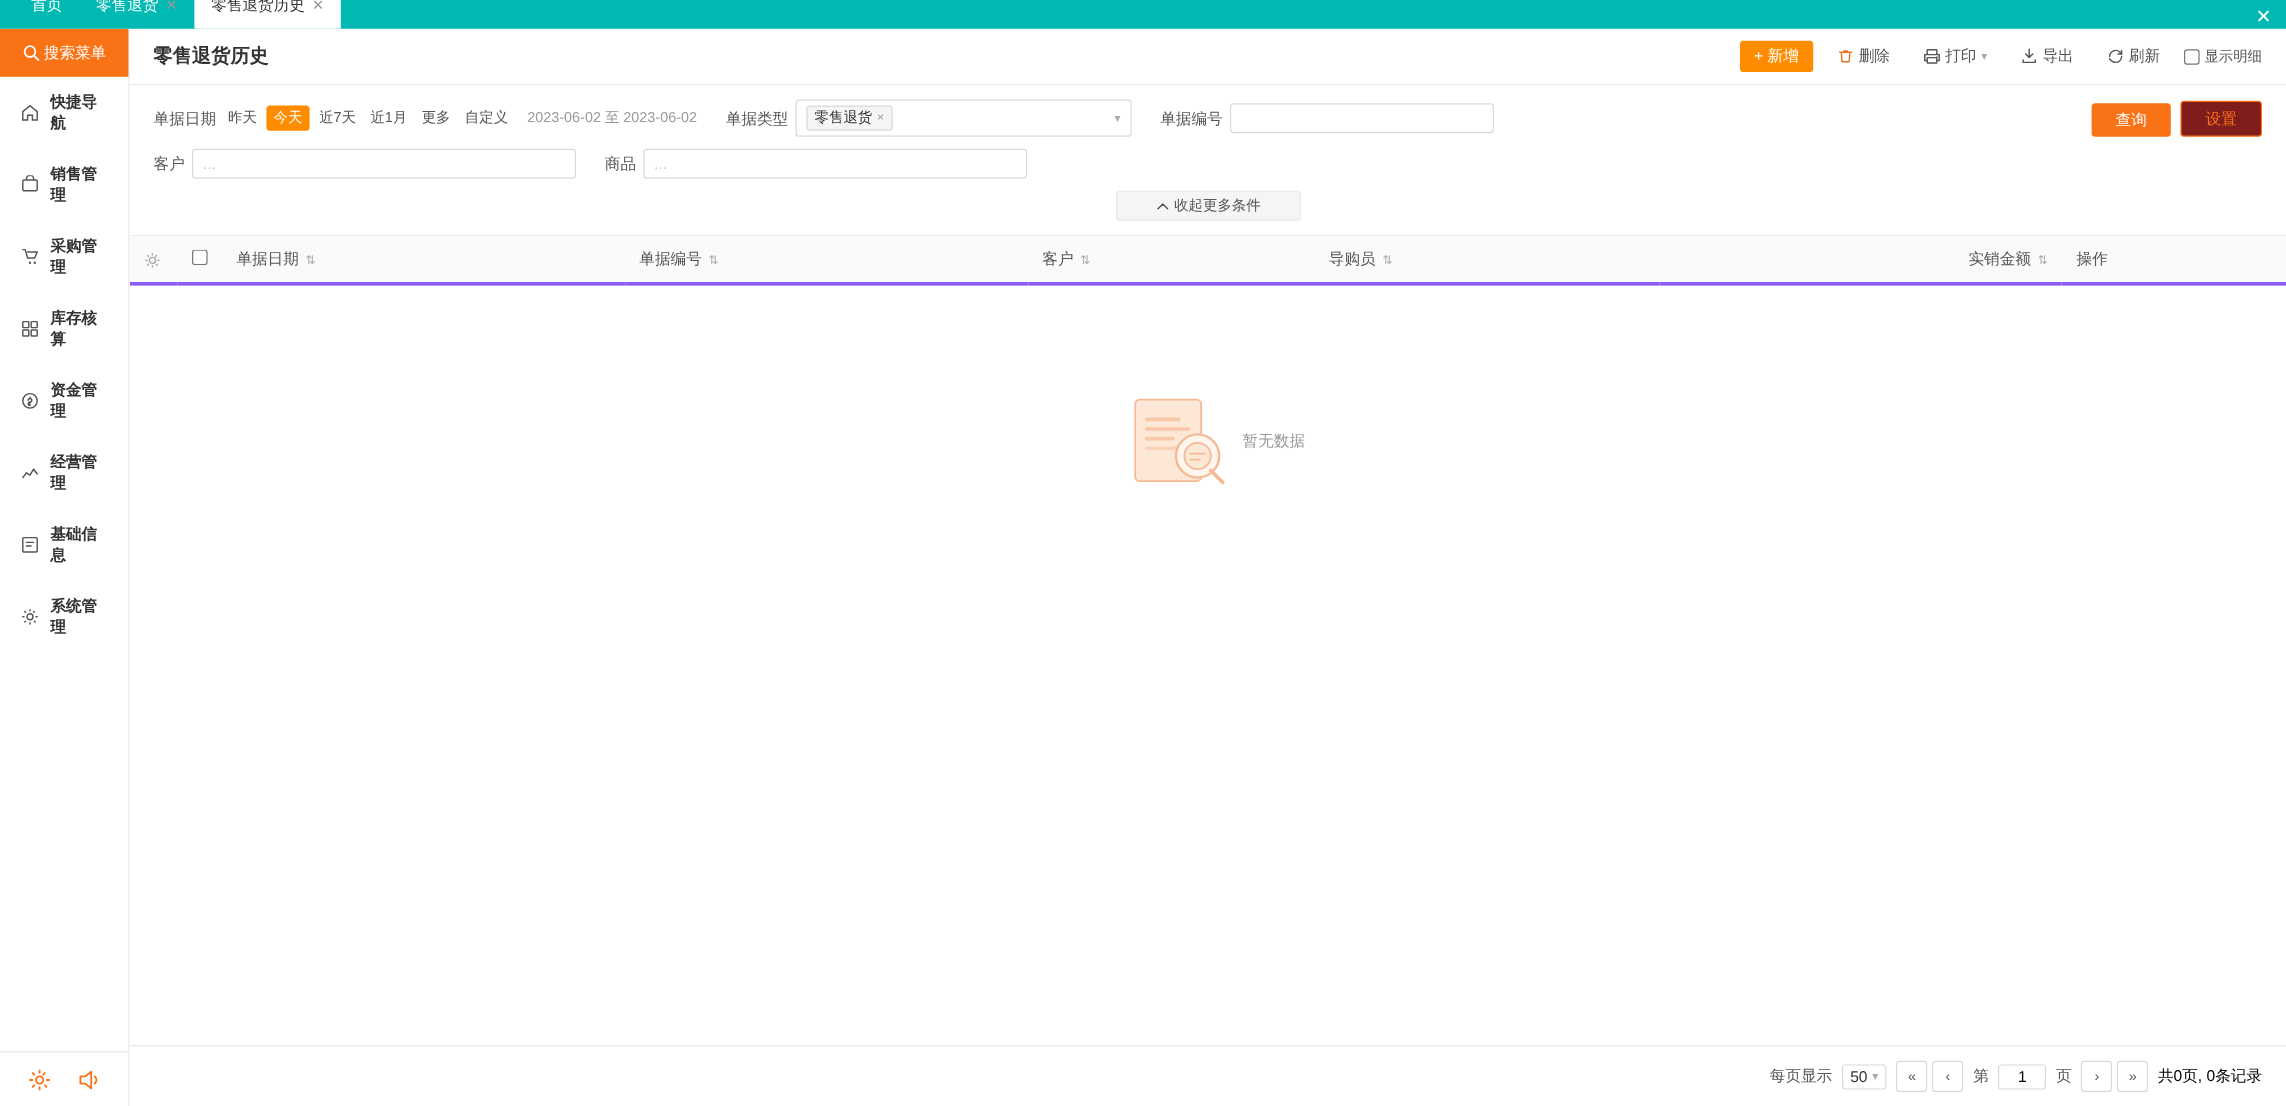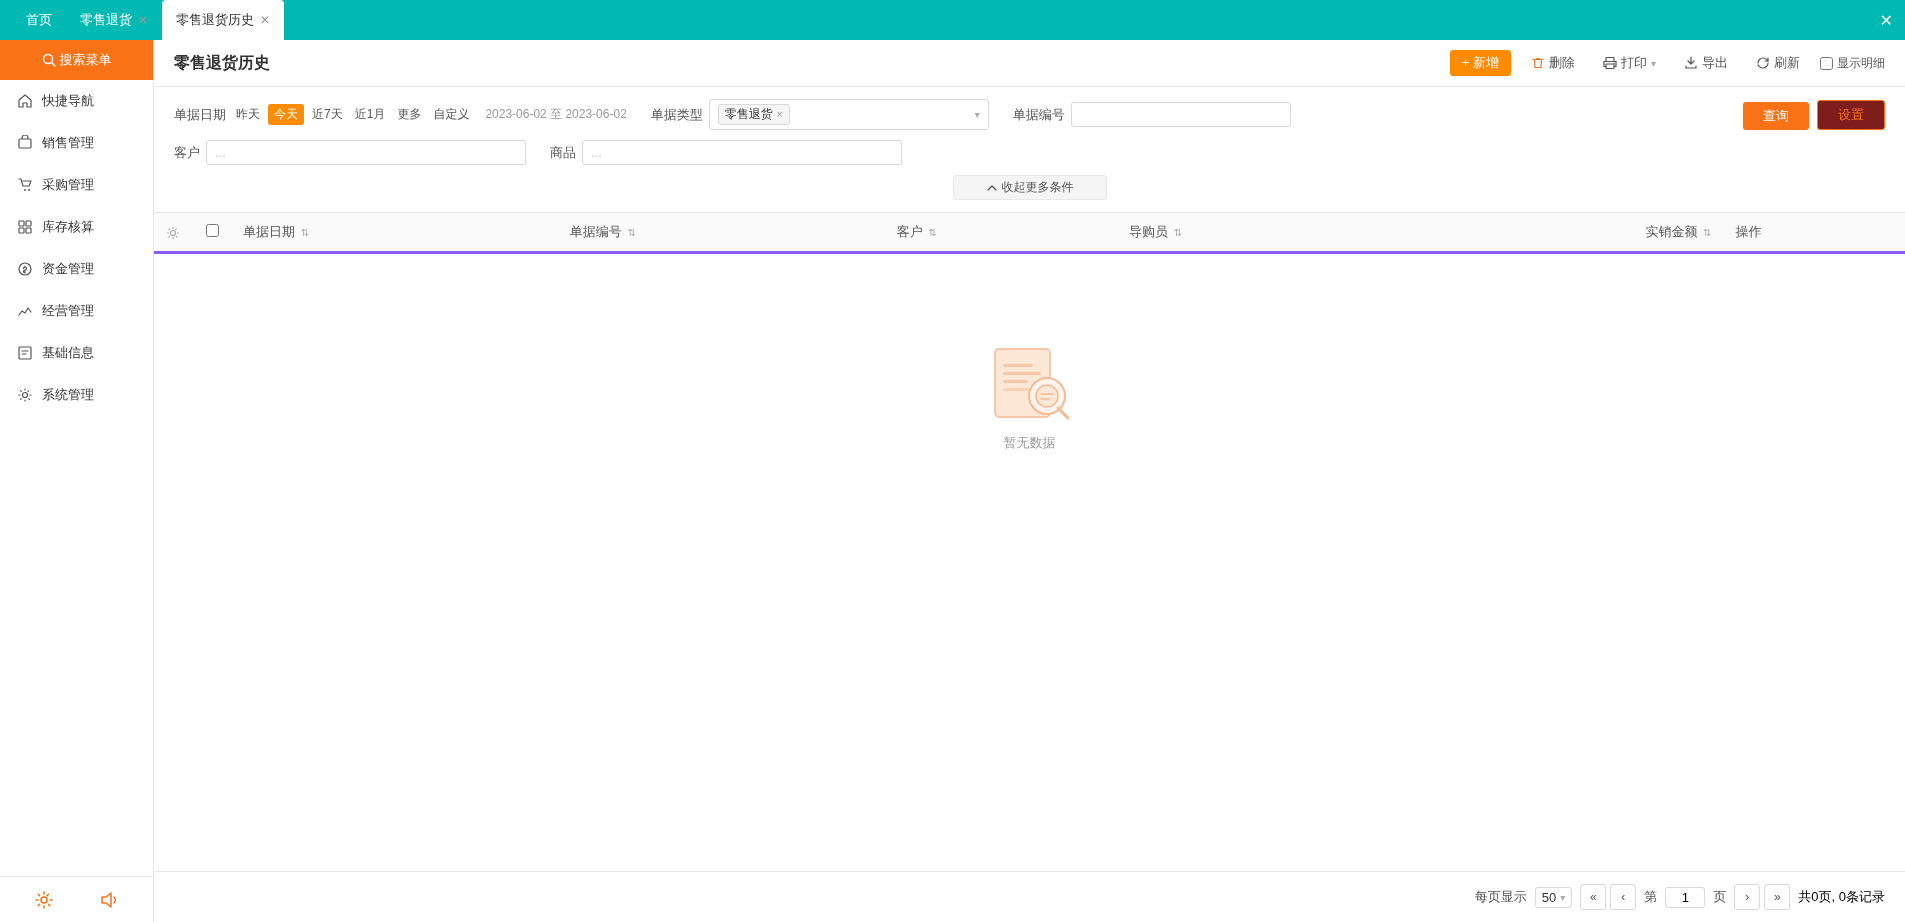"首页" .top-bar { align-items: center -> flex-end; height: 40px -> 24px }
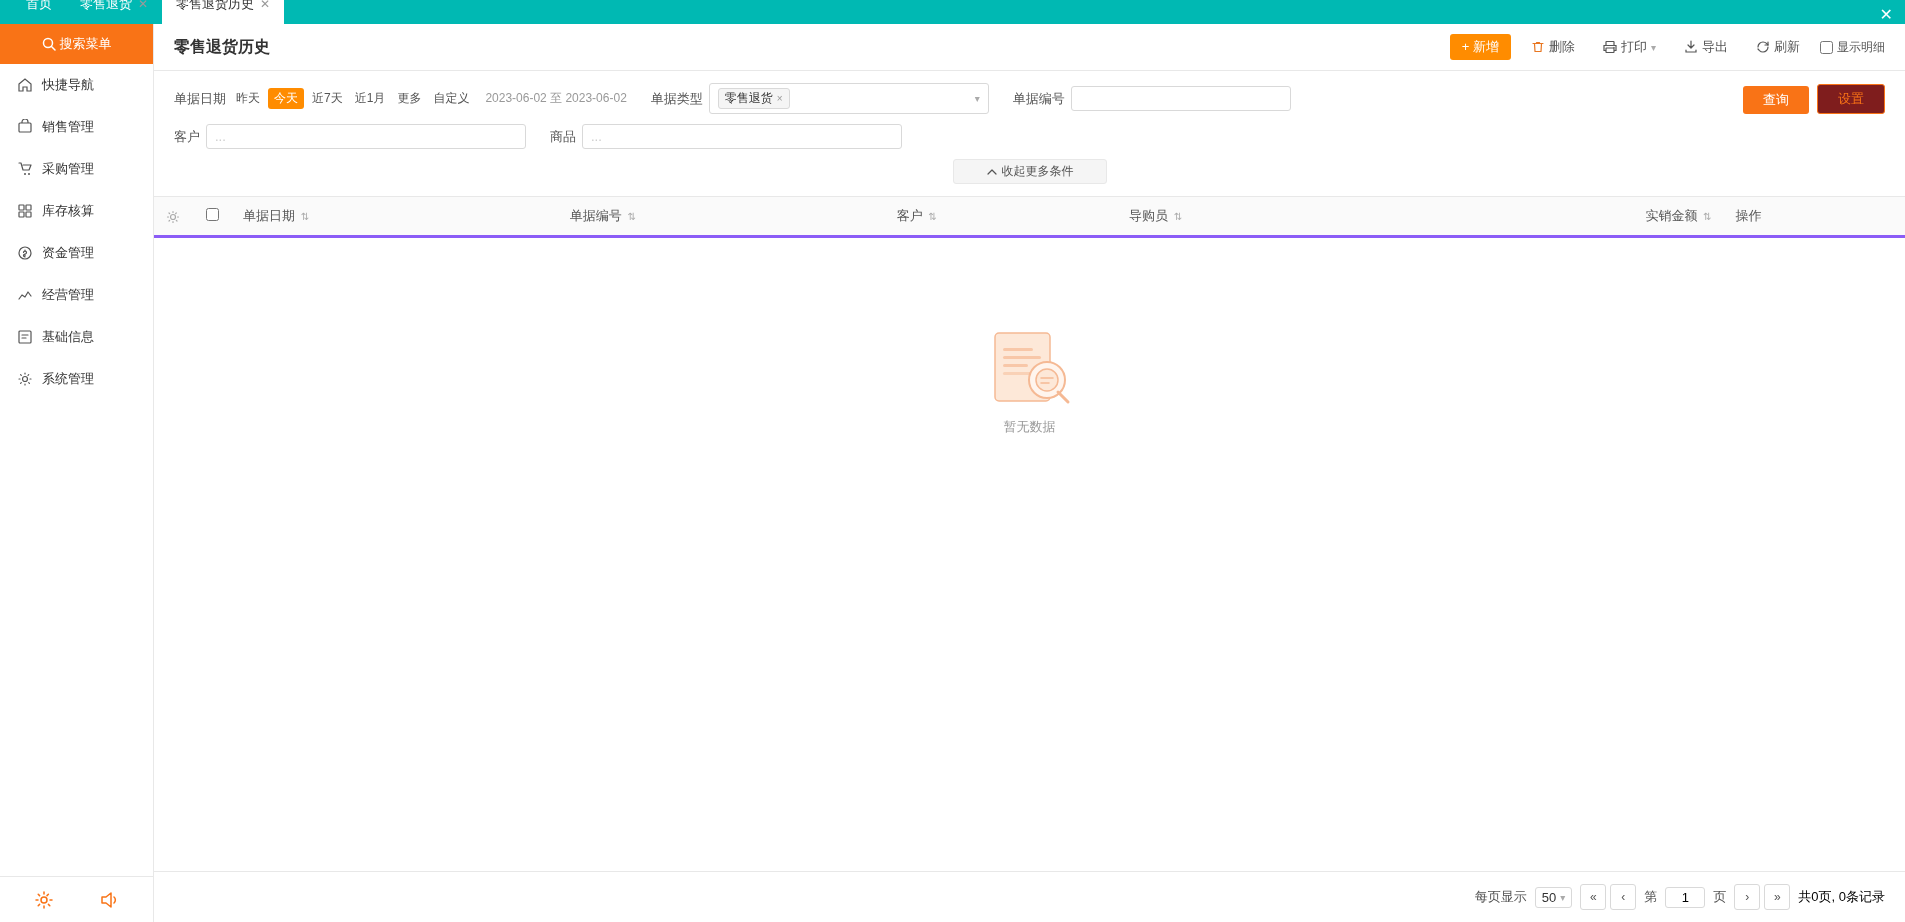"搜索菜单" .sidebar { width: 154px -> 108px }
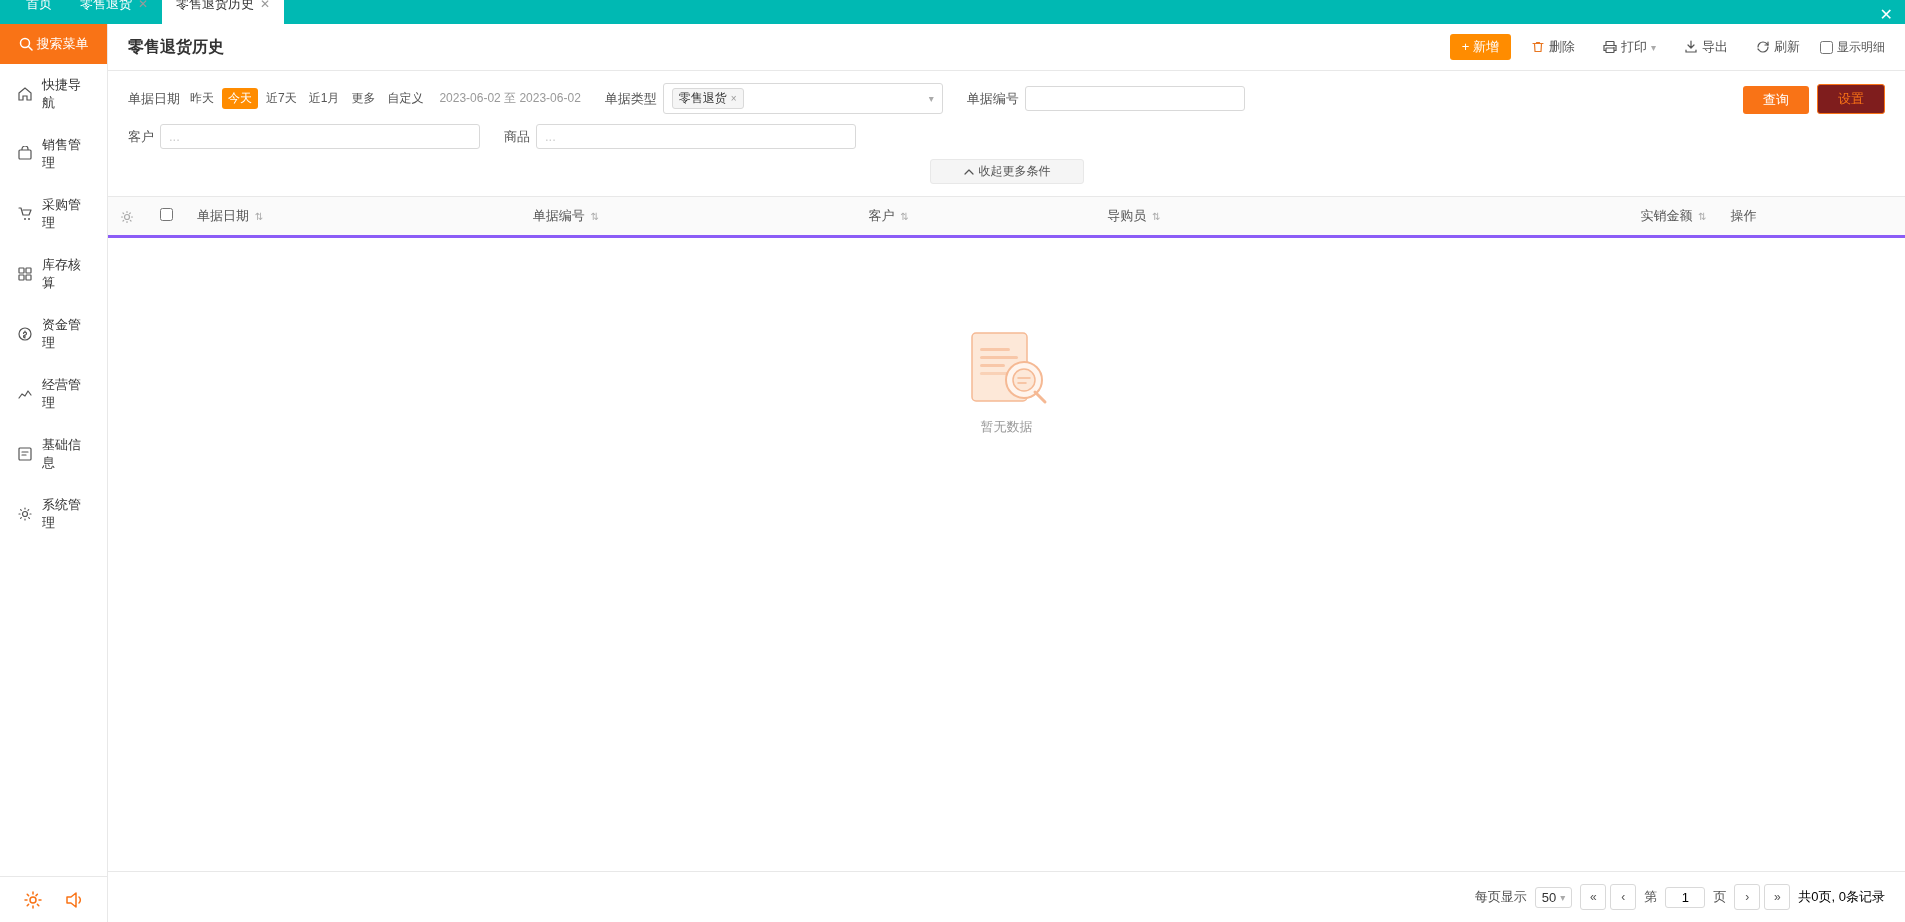"快捷导航" .sidebar-item { font-weight: none -> bold }
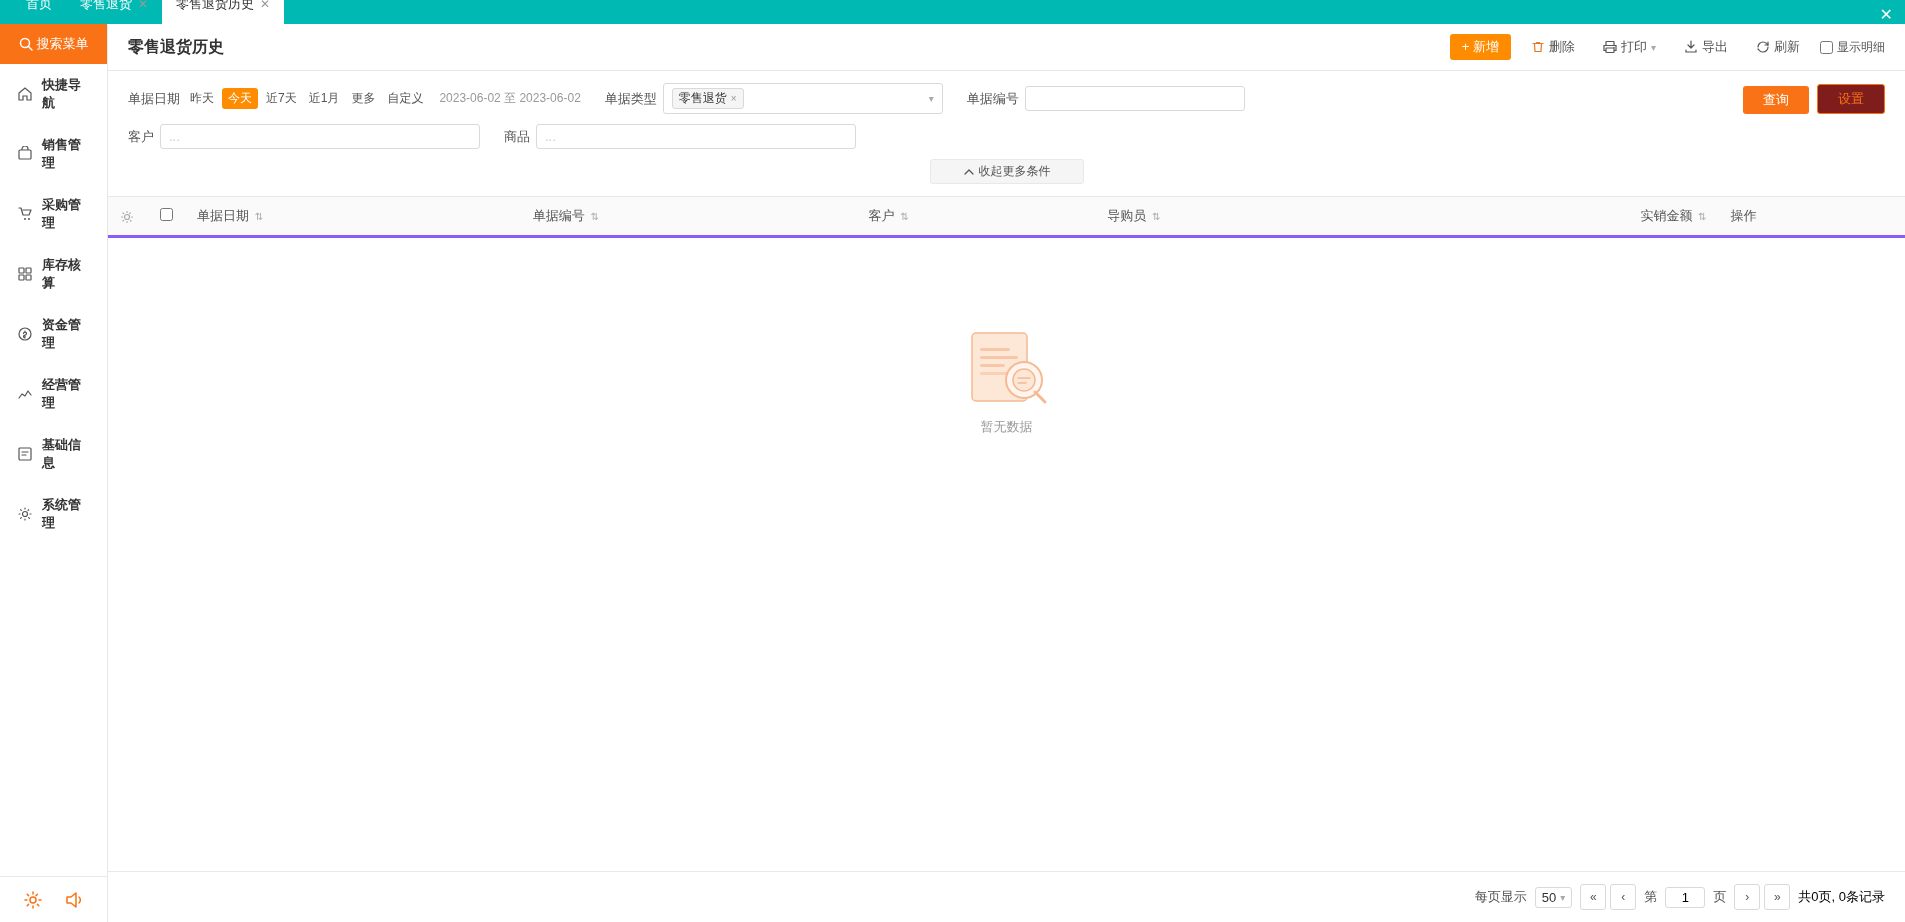"暂无数据" .empty-state { flex-direction: column -> row }
